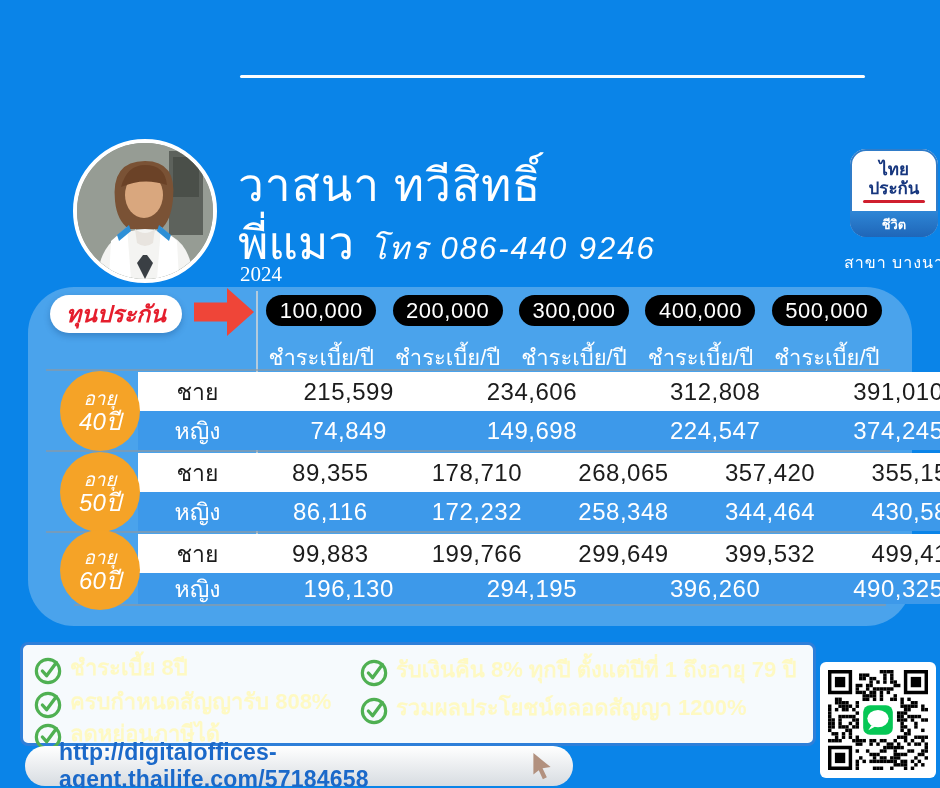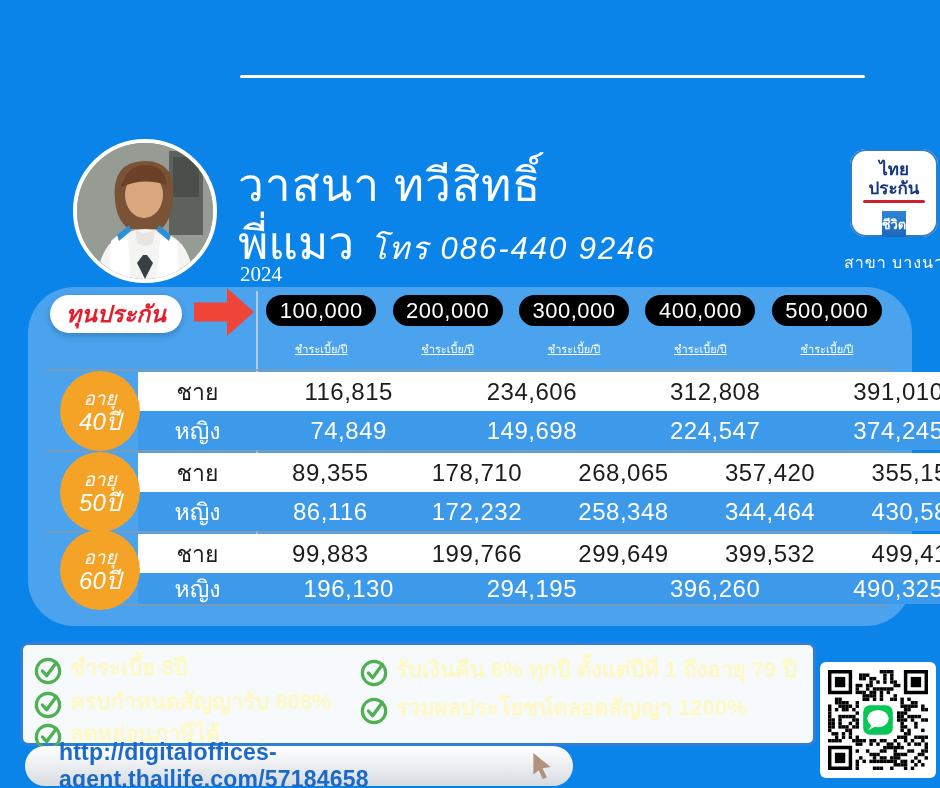"ไทย" .logo { align-items: center -> none }
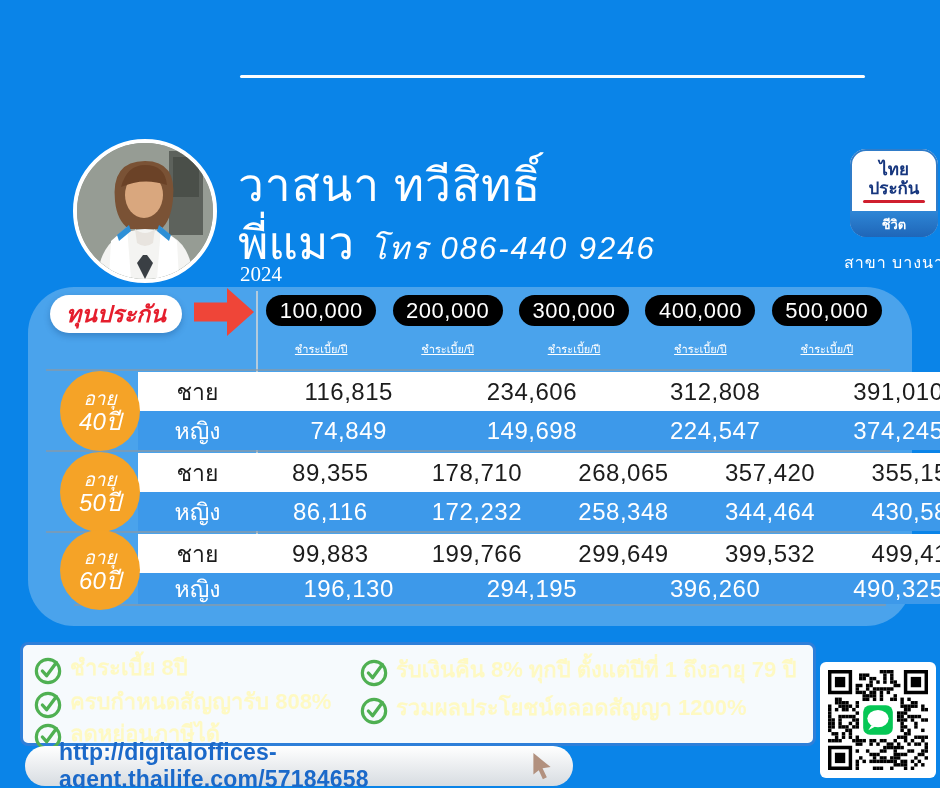"ชำระเบี้ย/ปี" .unit { font-size: 11px -> 22px; text-decoration: underline -> none }
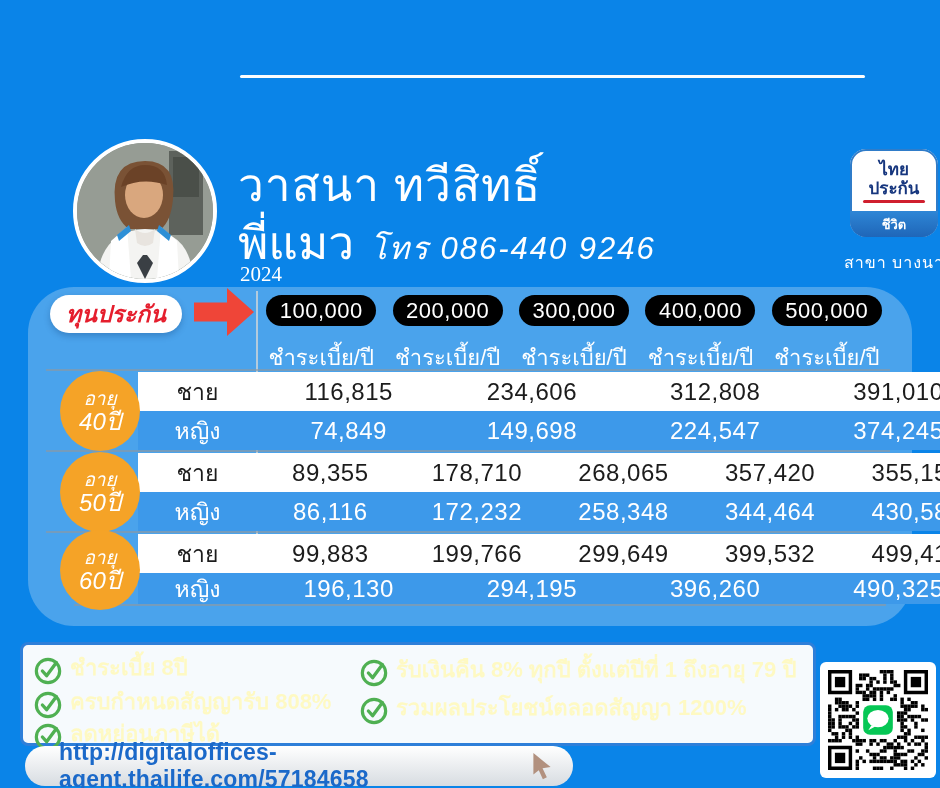"116,815" div.vcell { text: 116,815 -> 215,599 }
